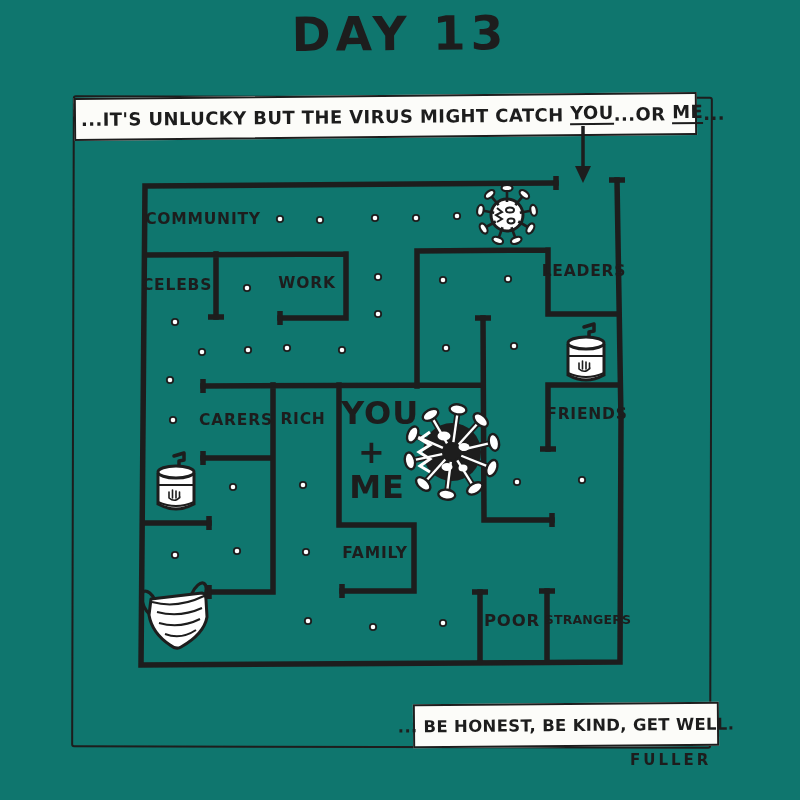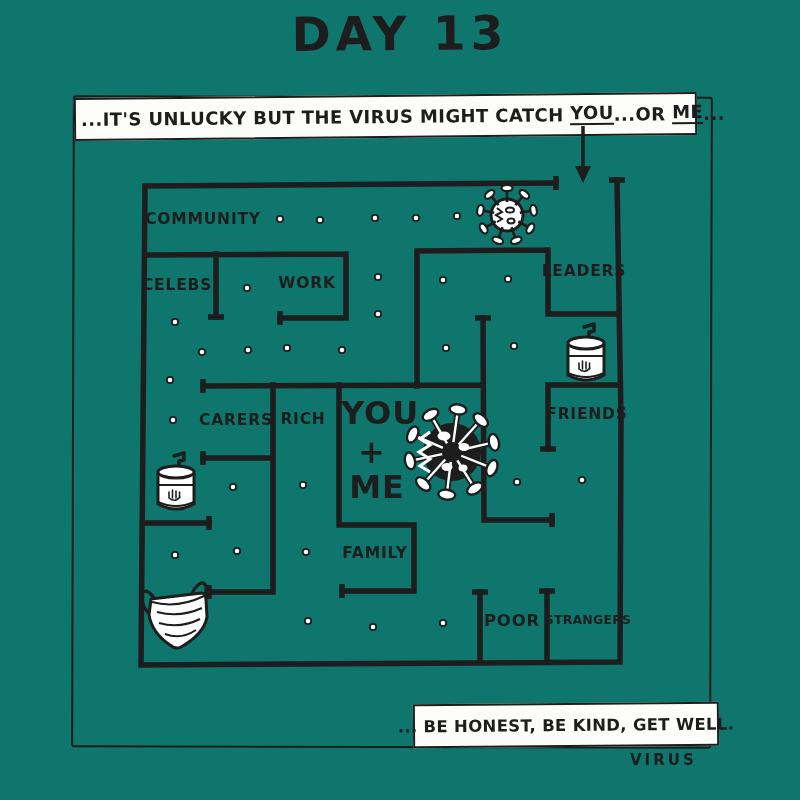"VIRUS" div.signature { text: VIRUS -> FULLER }
